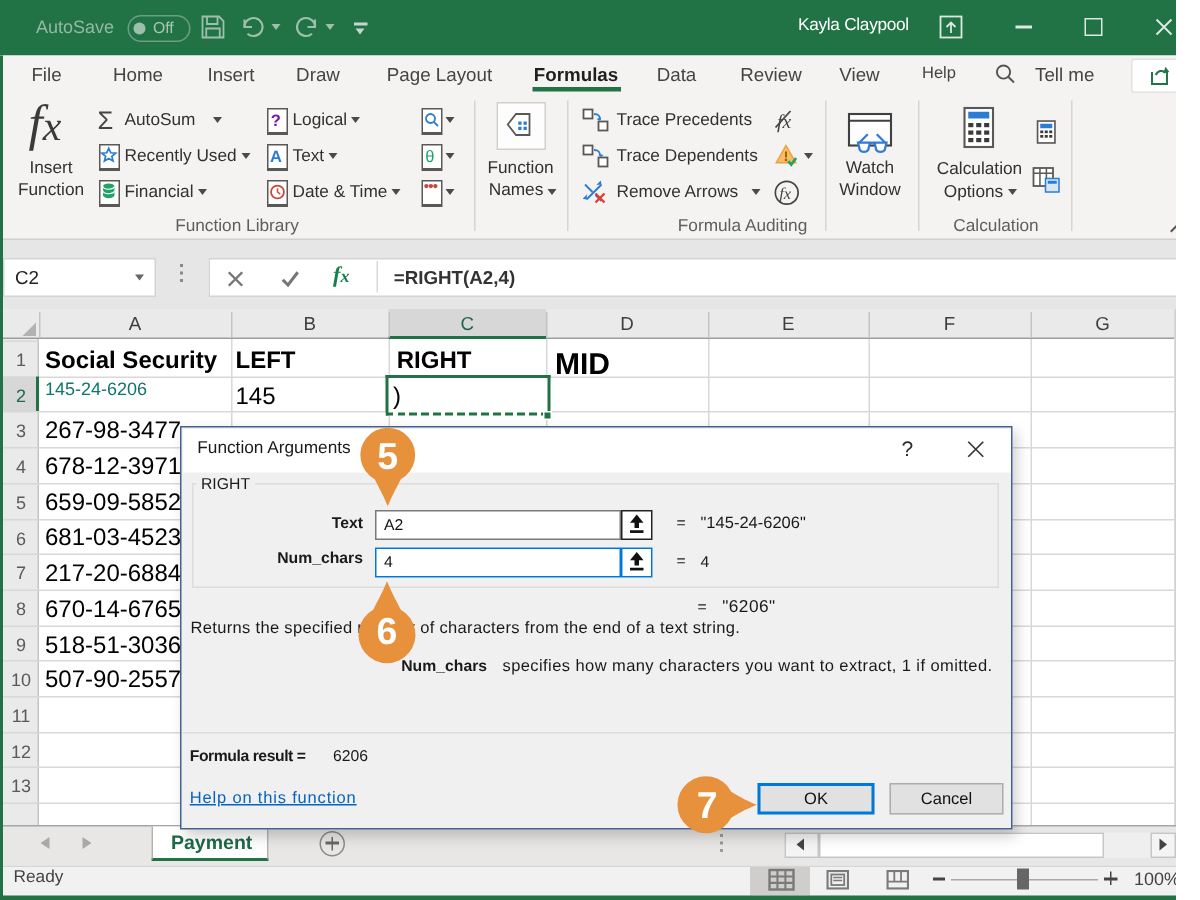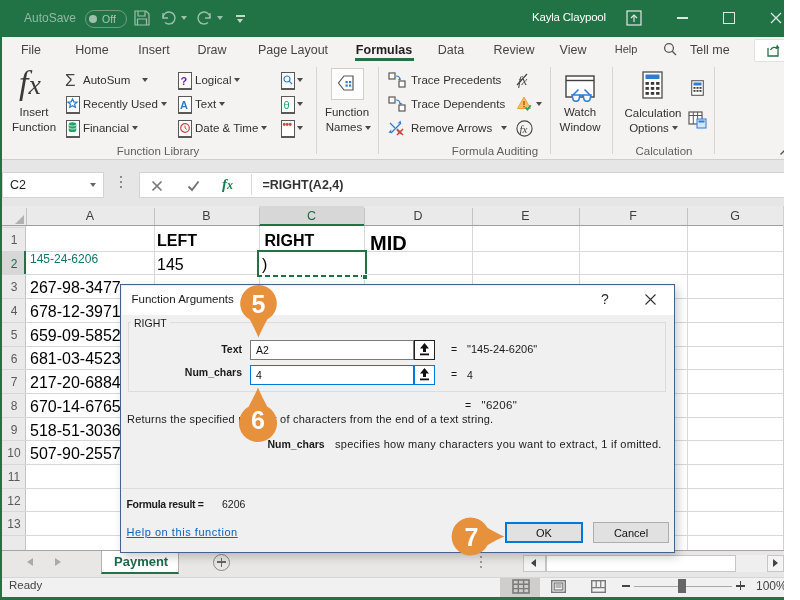"Social Security" span.tx { html: none -> <span>Social Security</span> }
